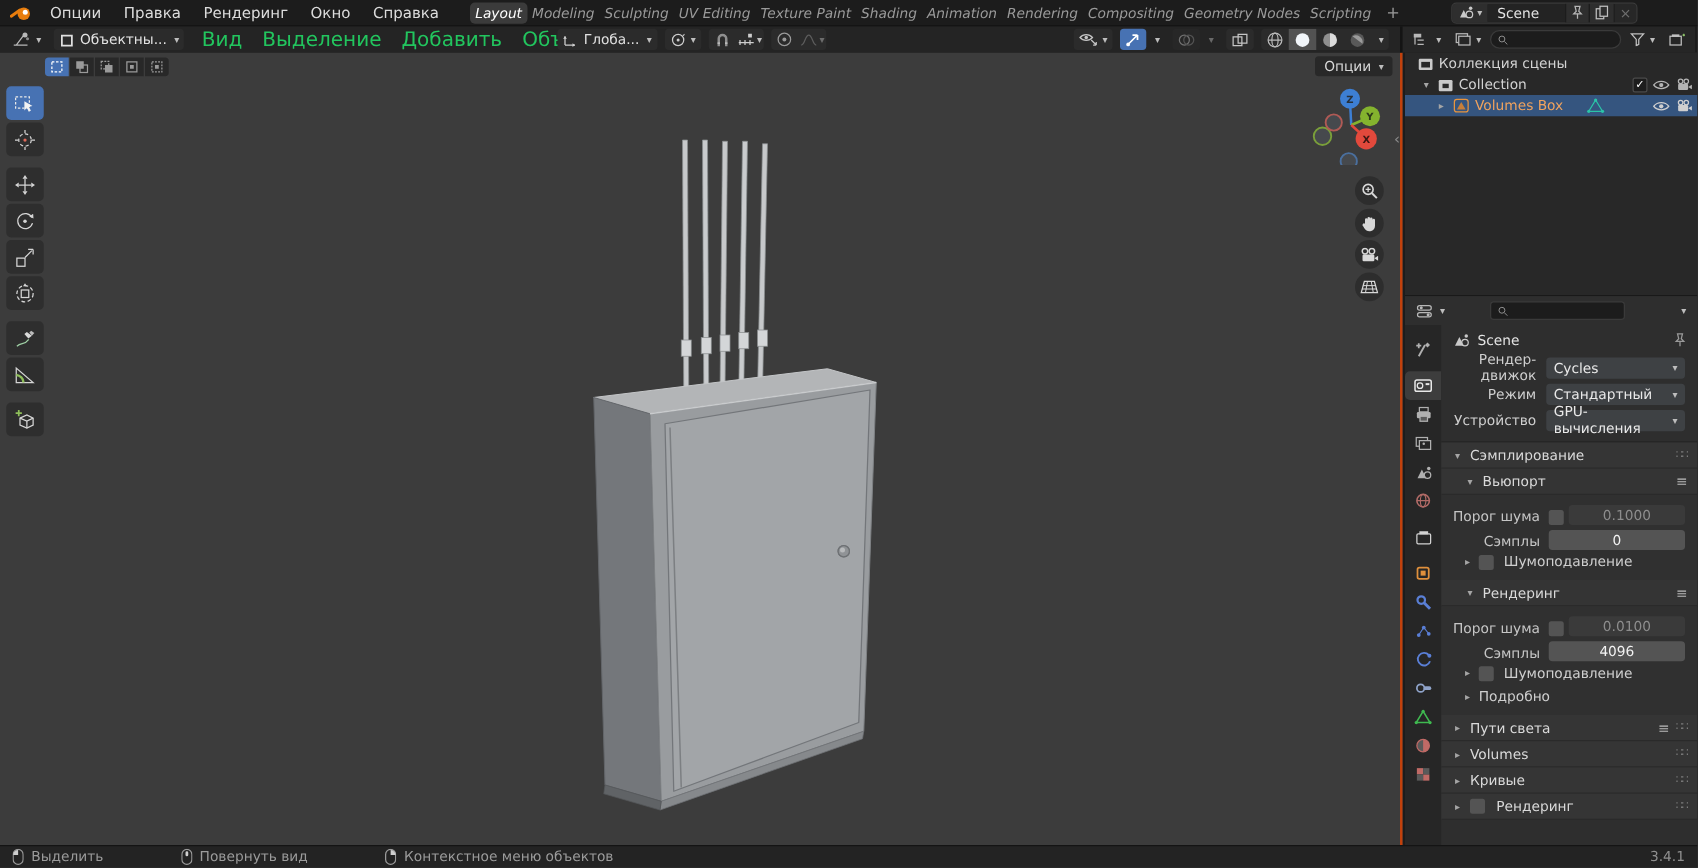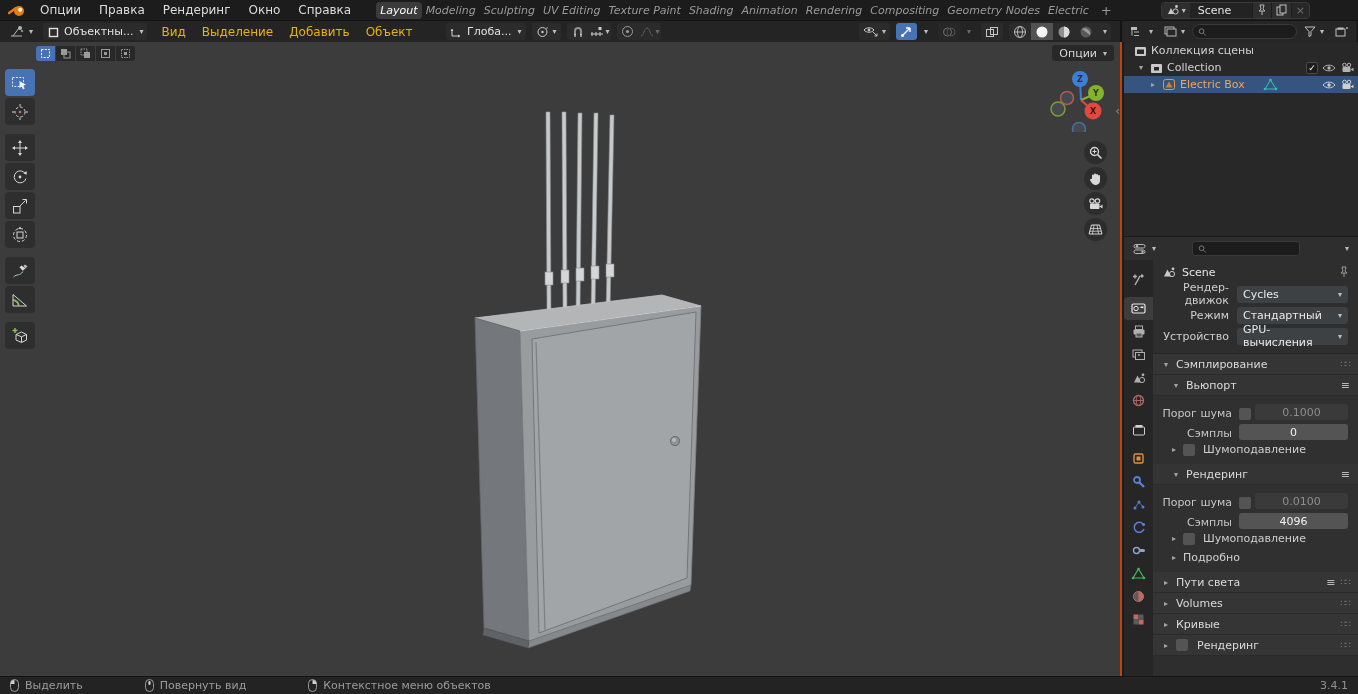"Electric" span.ws-tab { text: Electric -> Scripting }
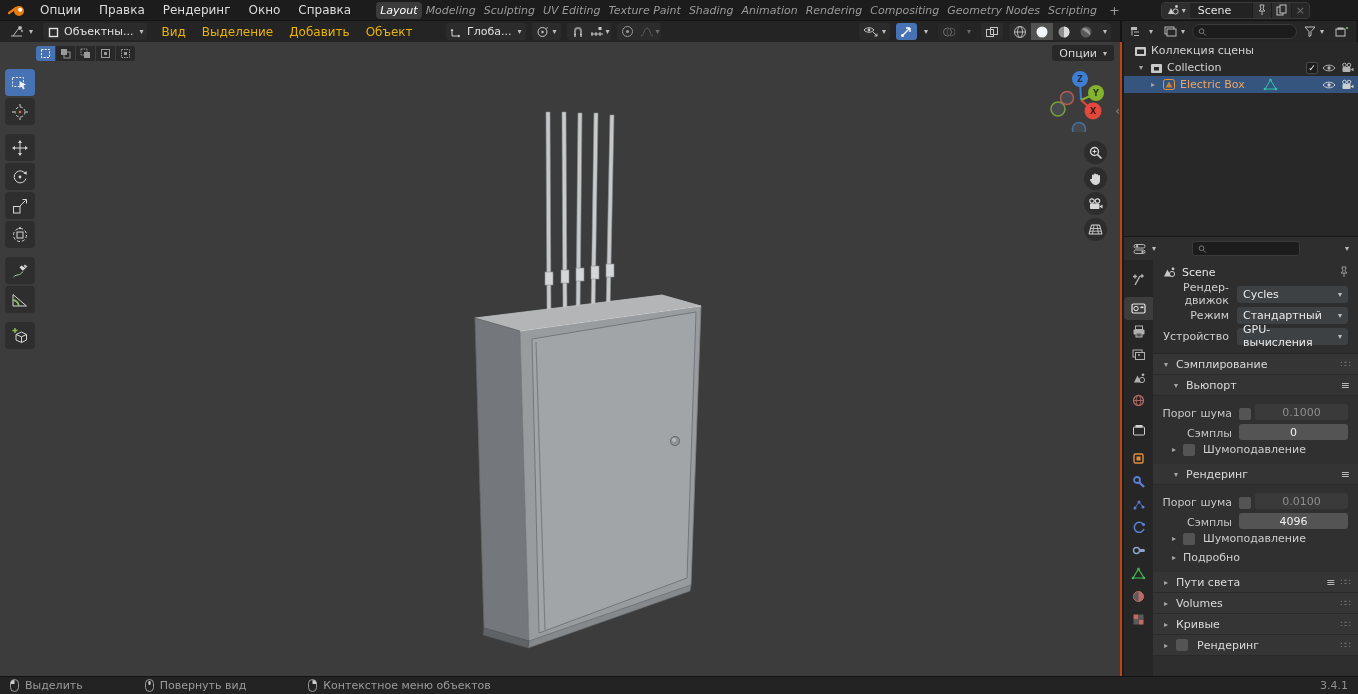"Вид" .vp-menu { color: #eab308 -> #22c55e; font-size: 12px -> 16px }
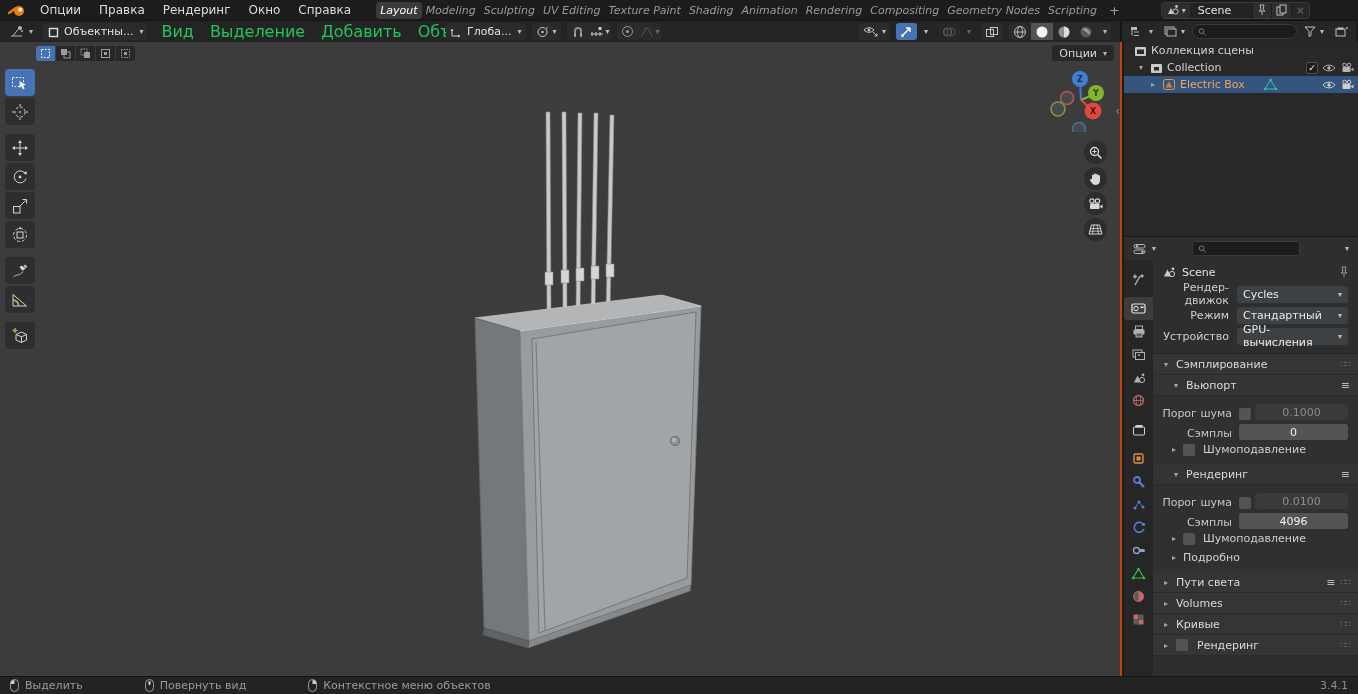"Electric Box" span.oname-active { text: Electric -> Volumes }
